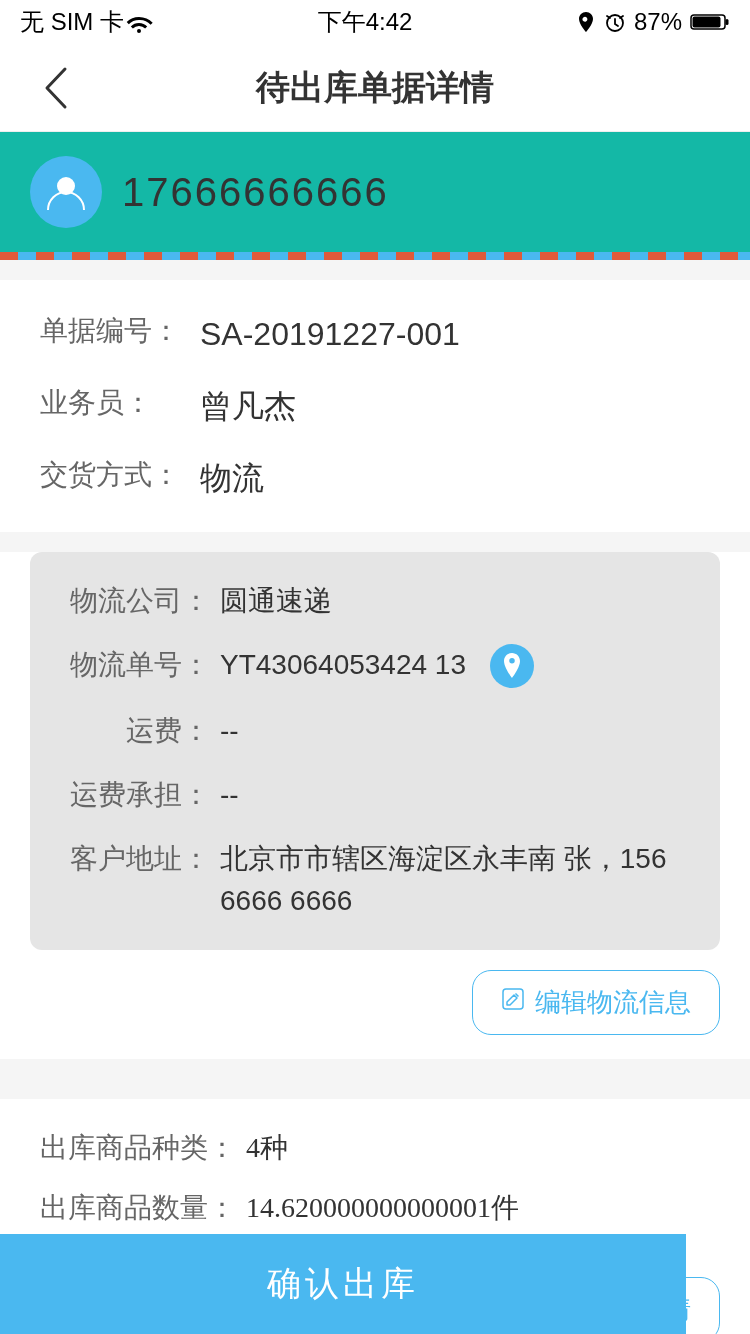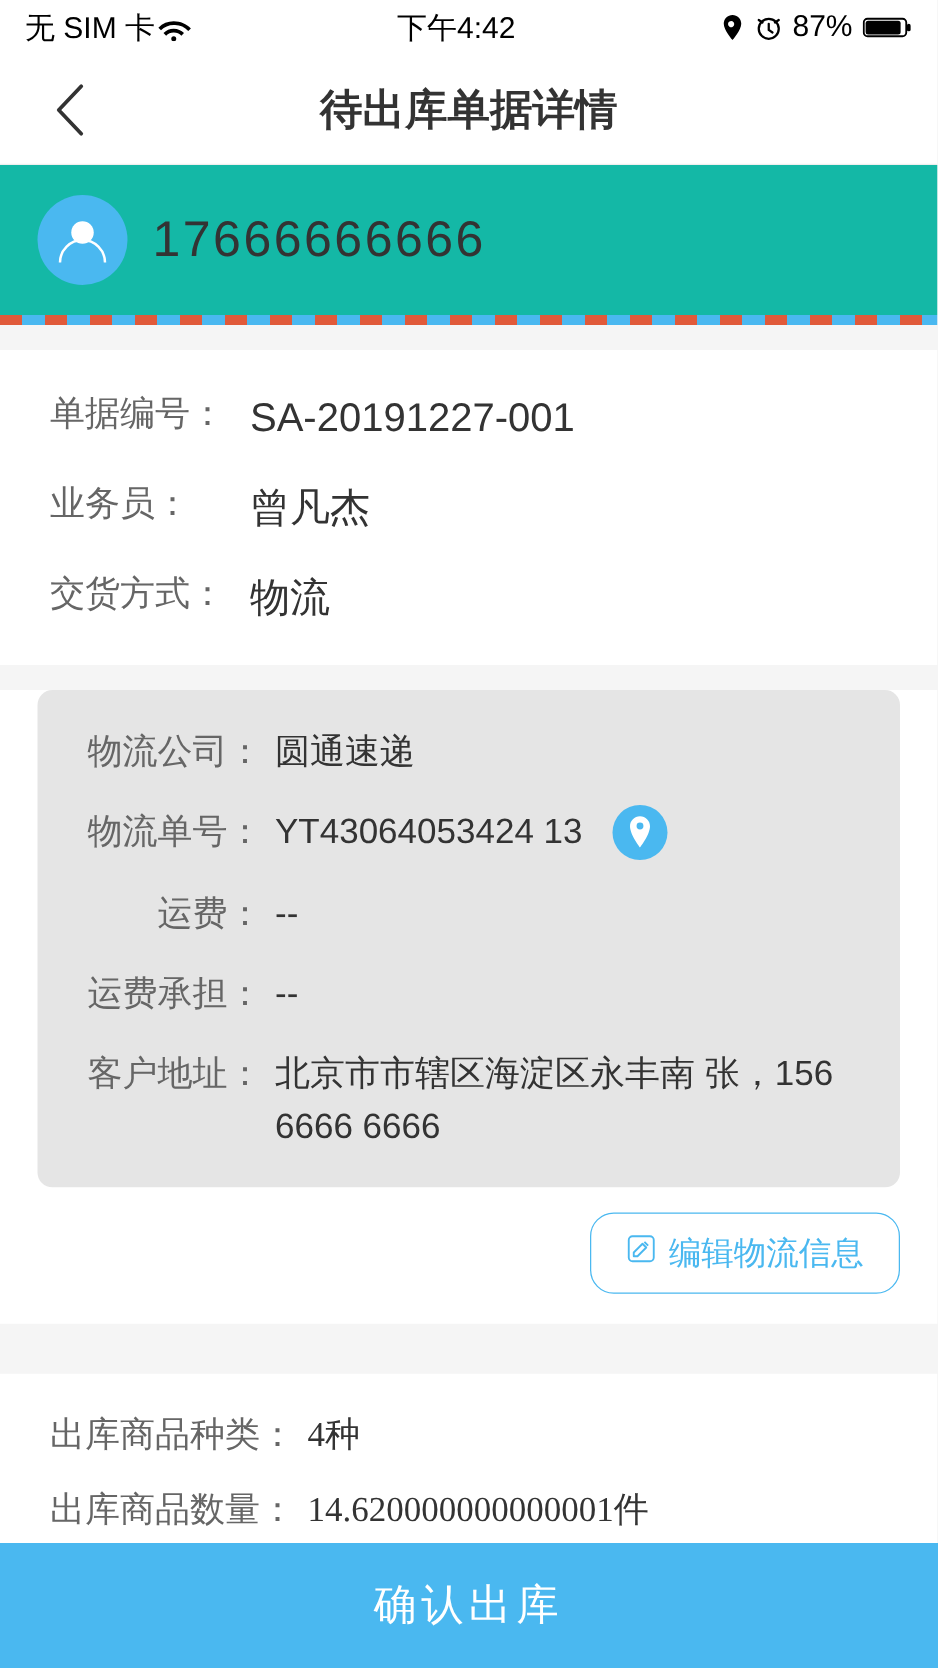"确认出库" .bottom-btn { width: 750px -> 686px }
